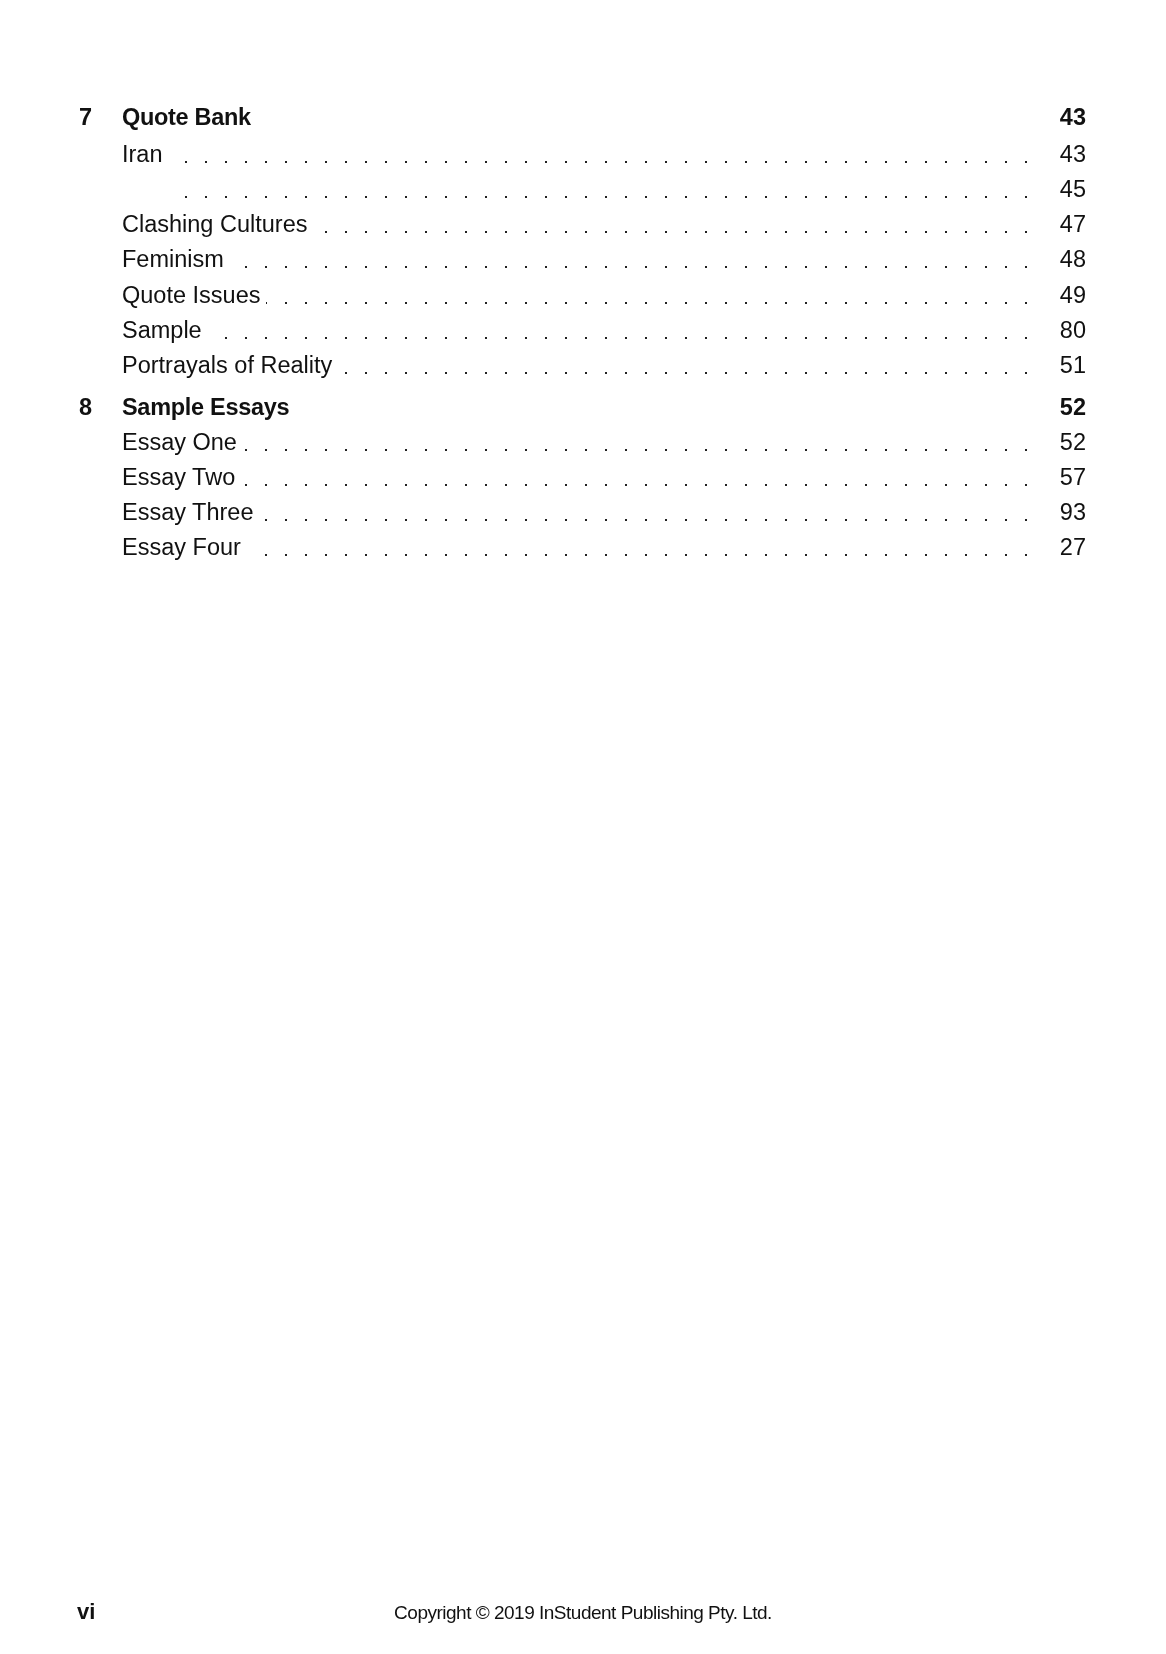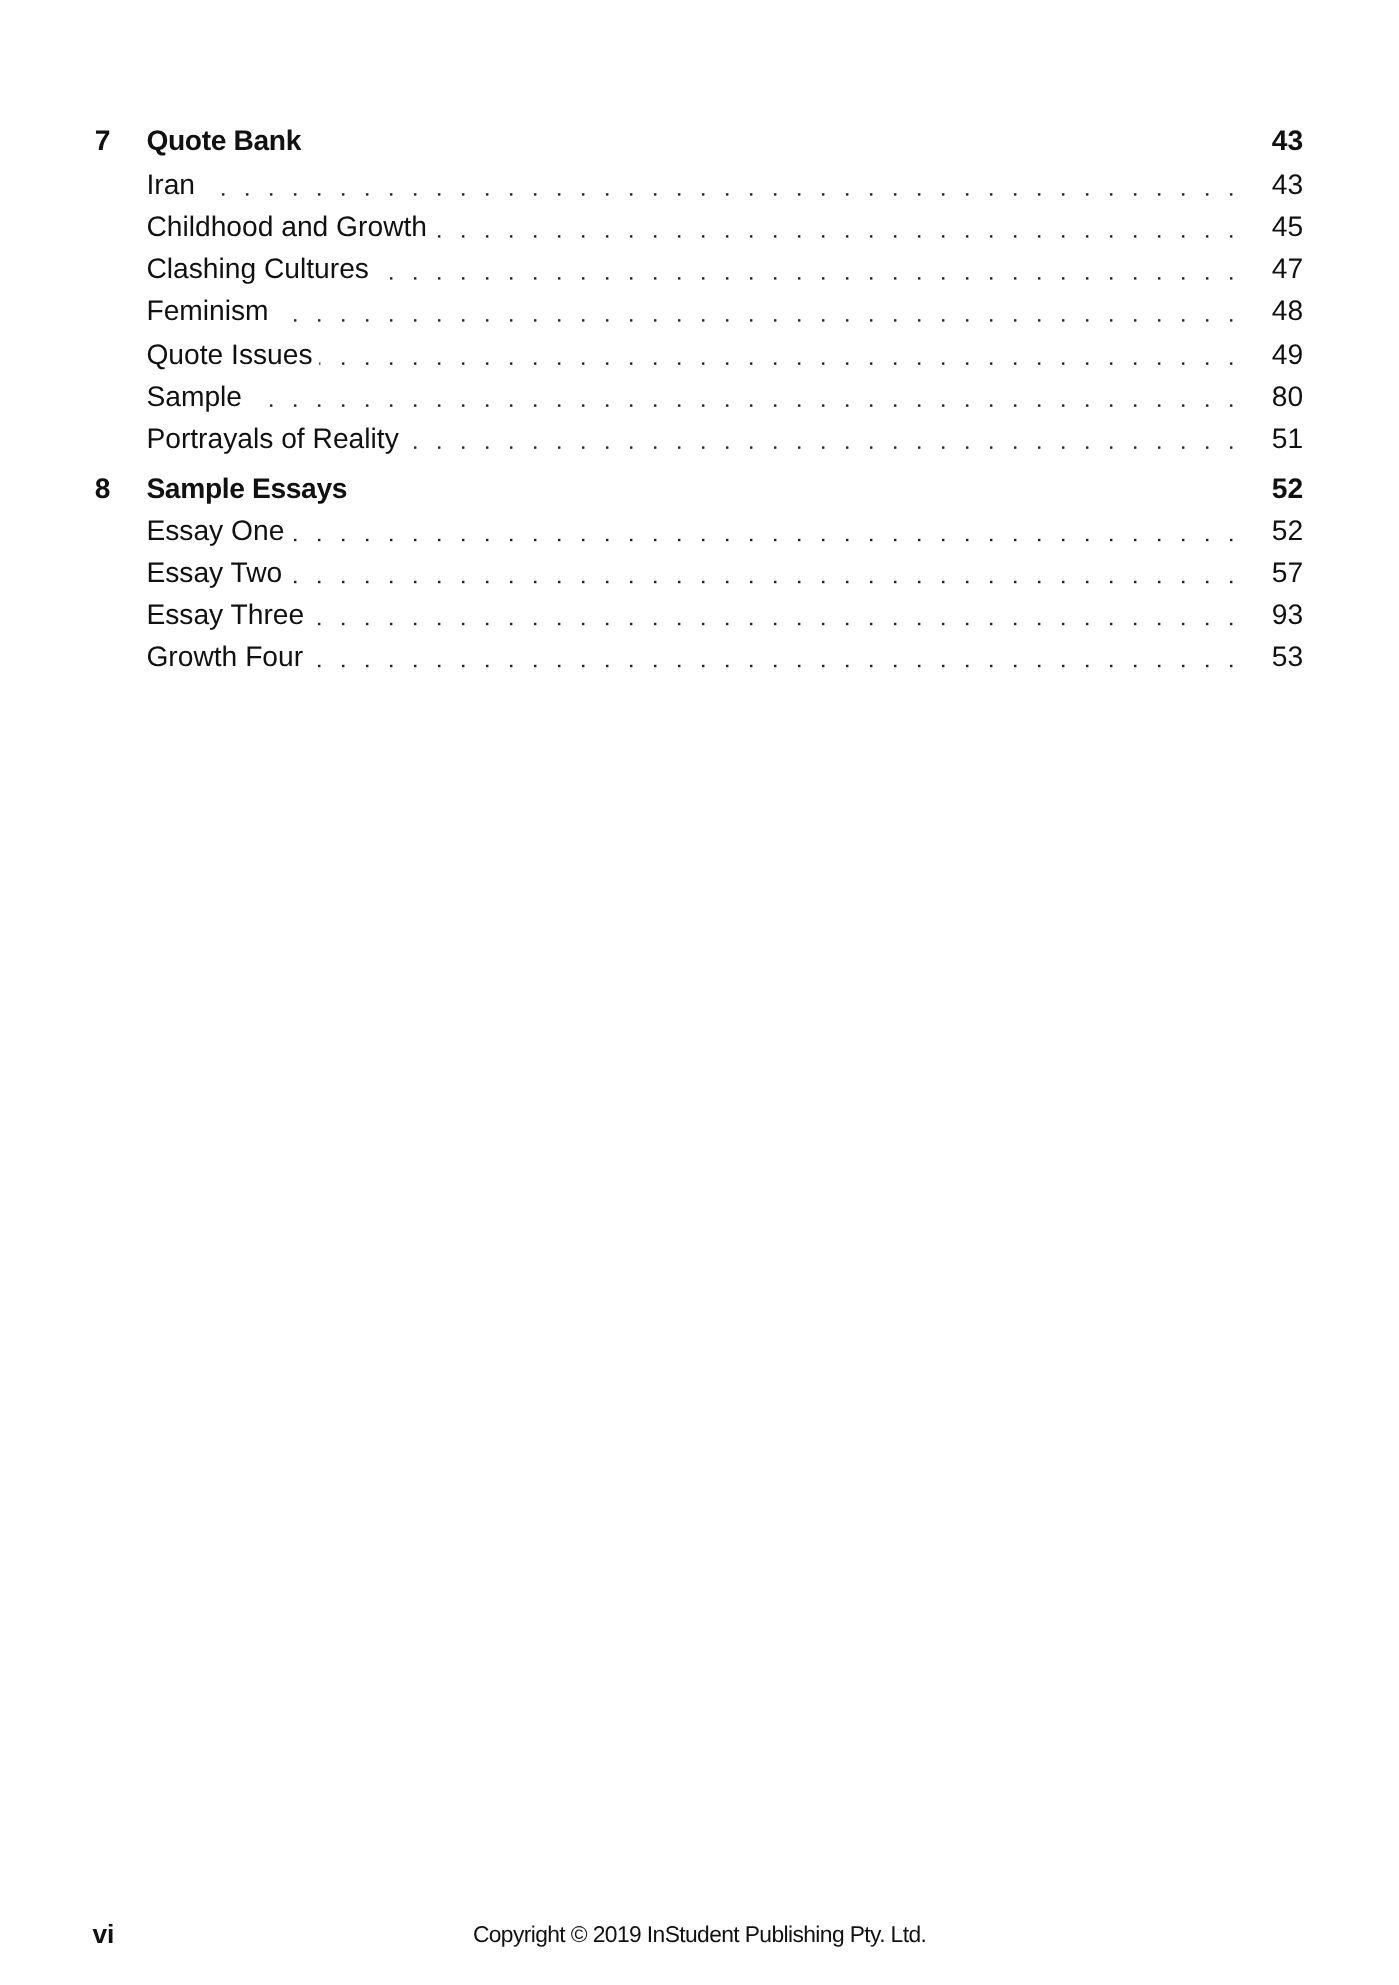"Childhood and Growth" span.title { html: <span>Childhood and Growth</span> -> none }
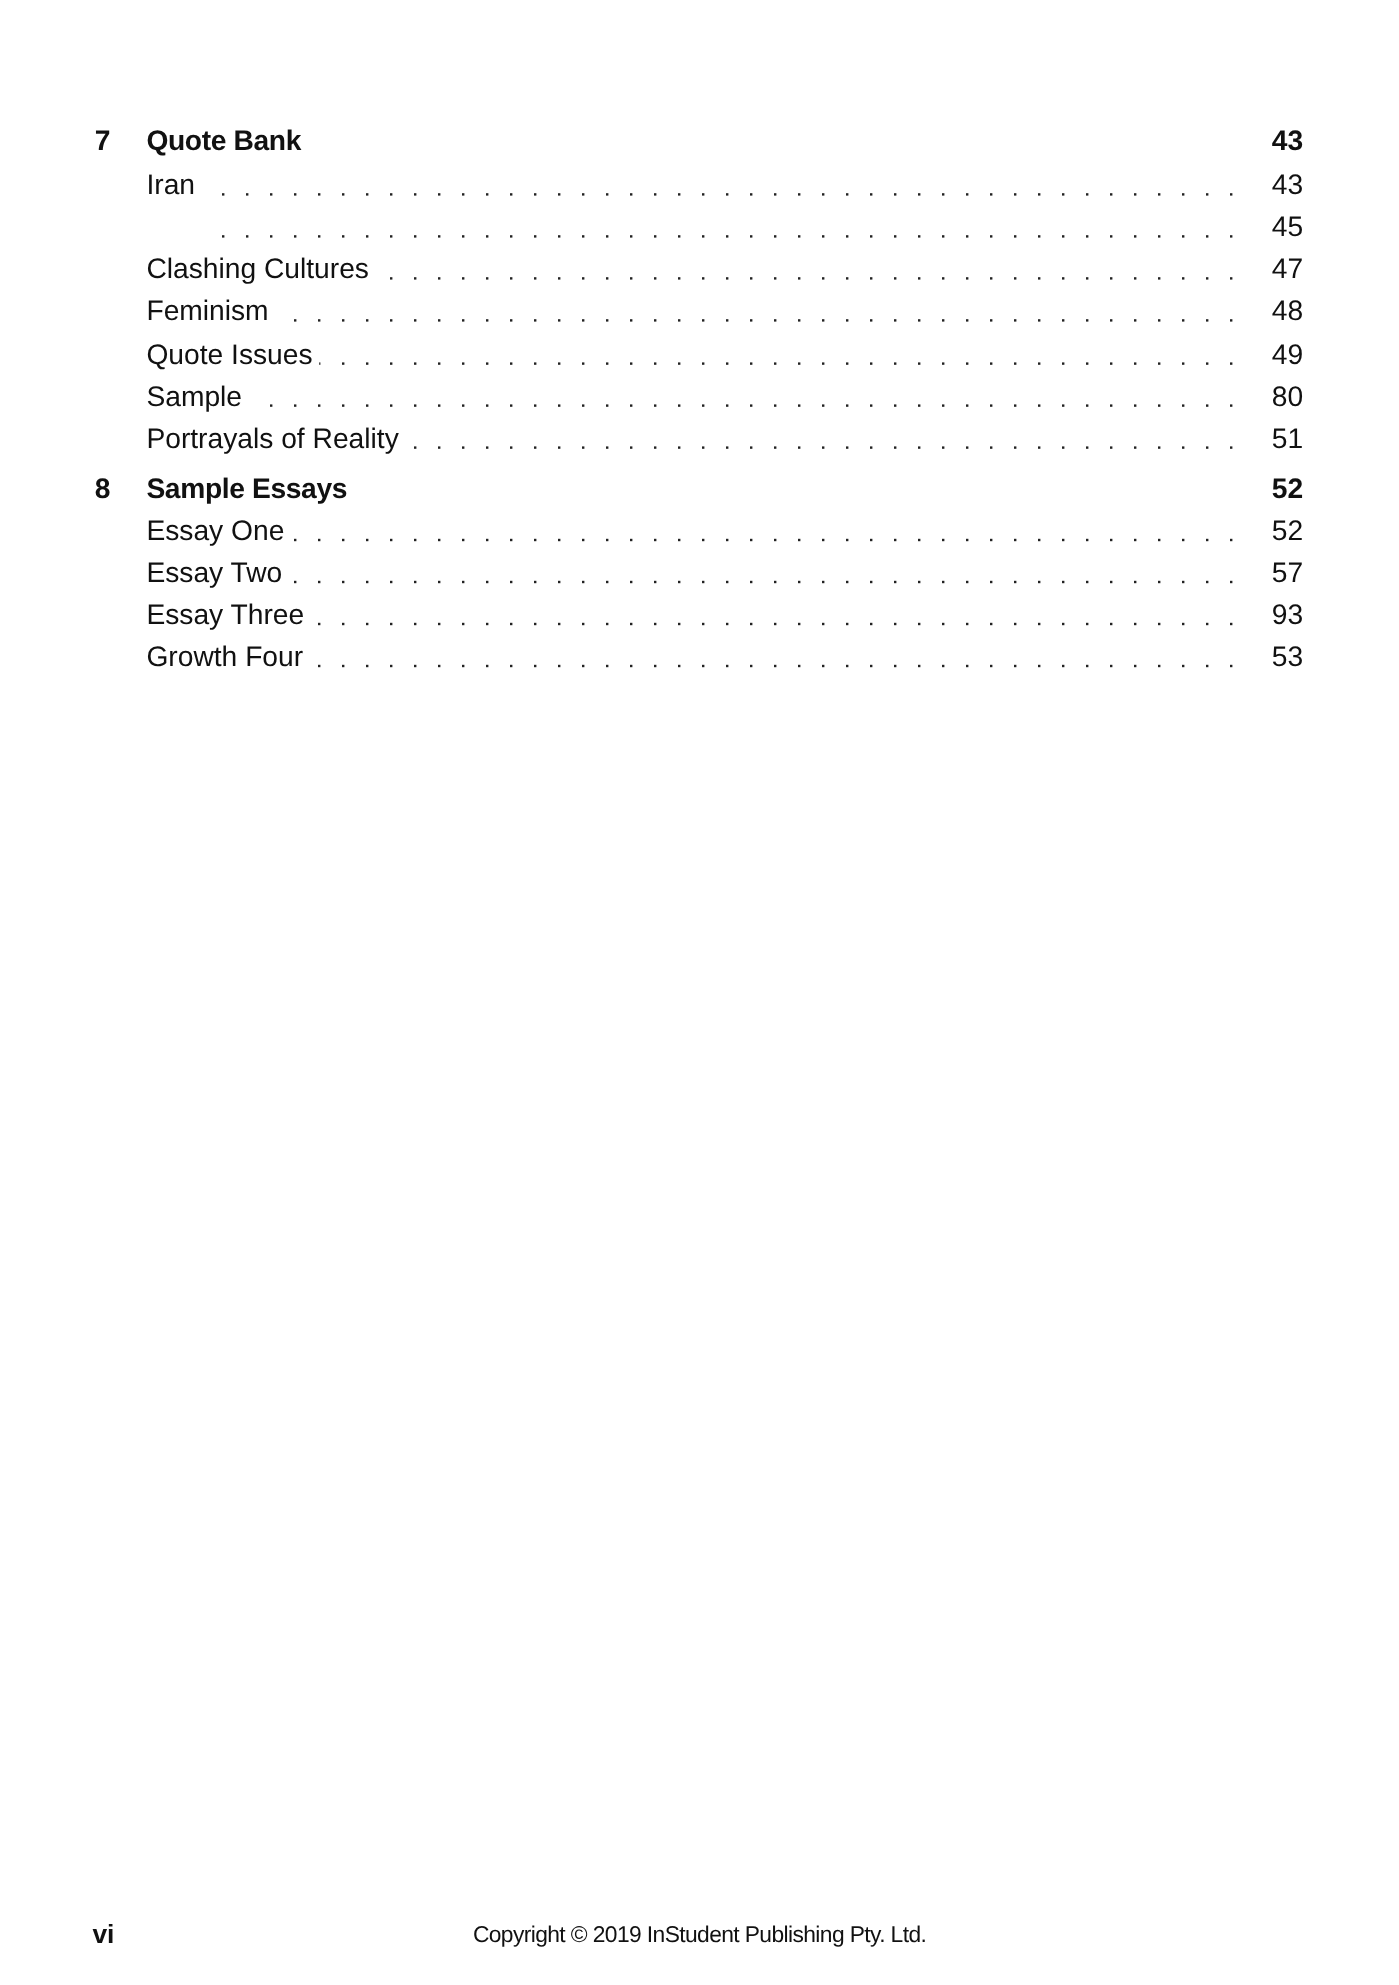"Growth Four" span.title { text: Growth -> Essay }
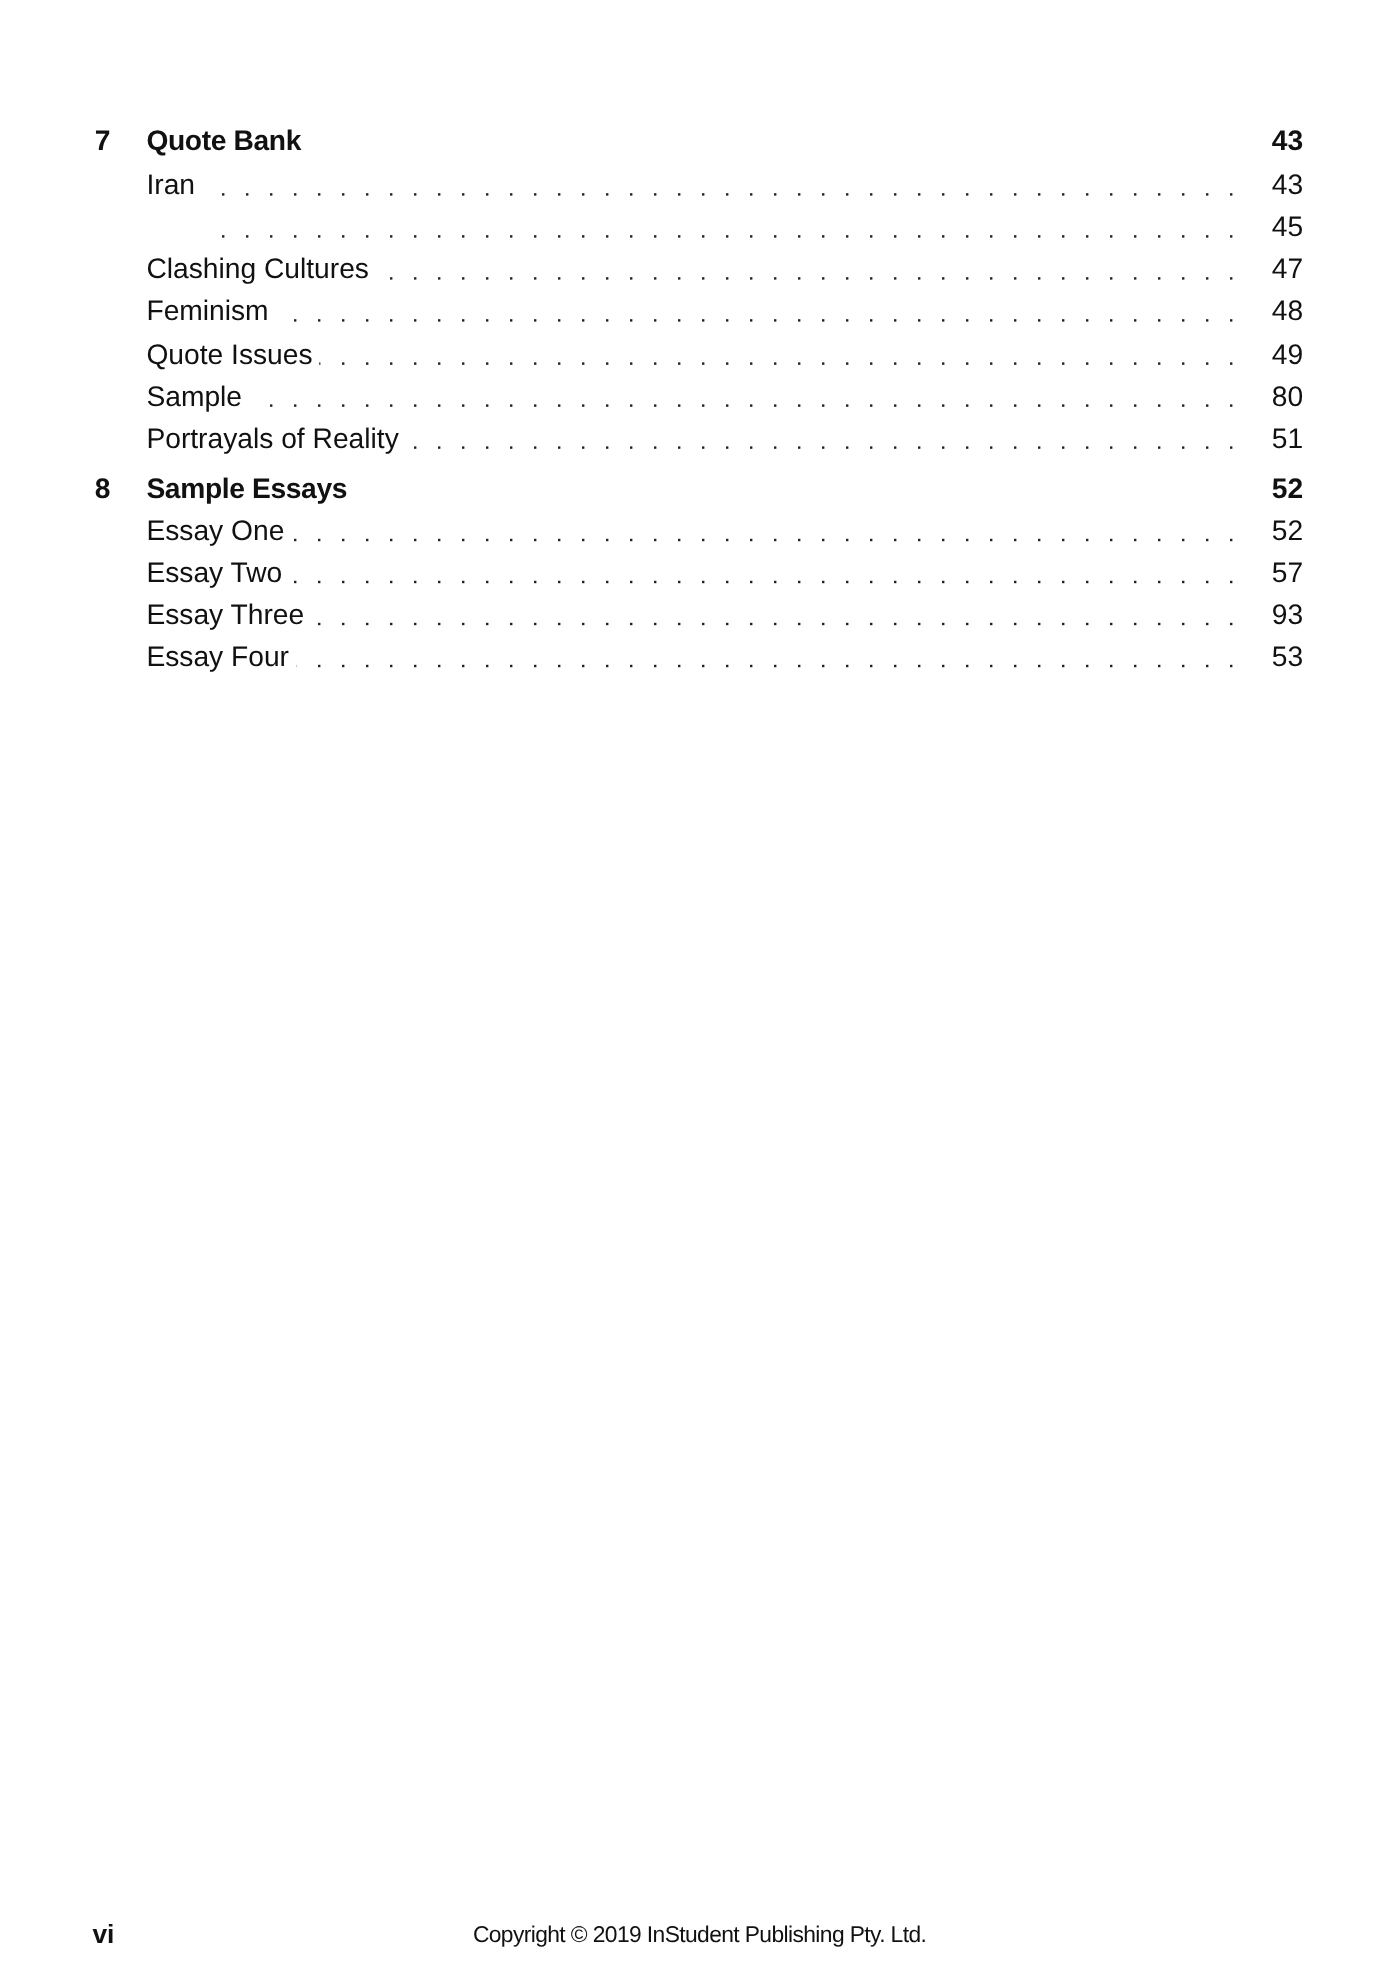"53" span.page { text: 53 -> 27 }
